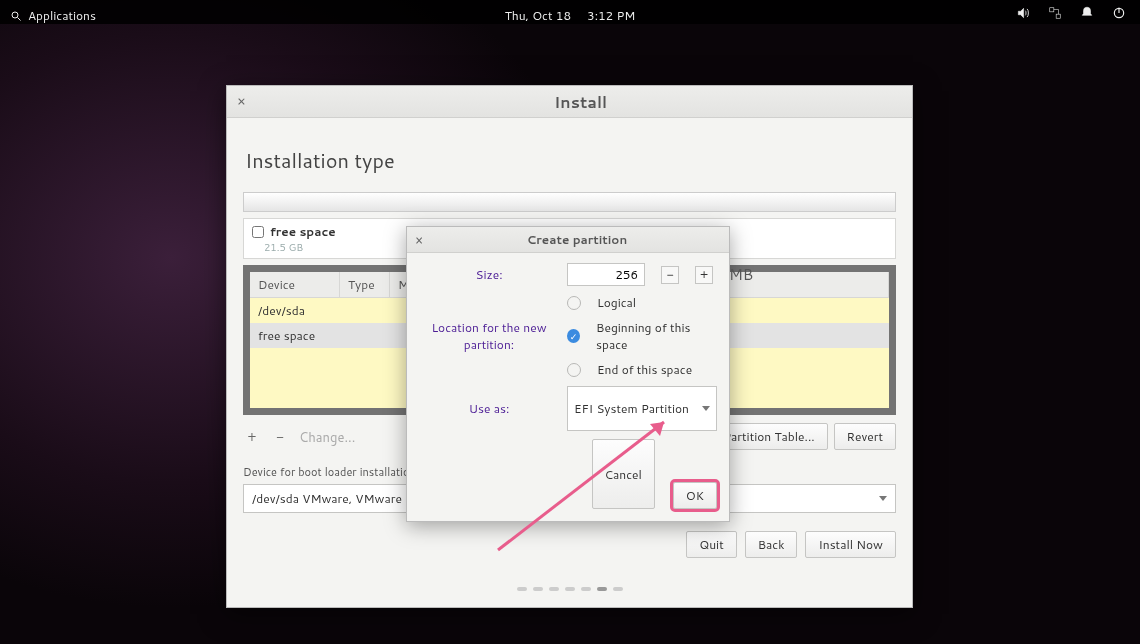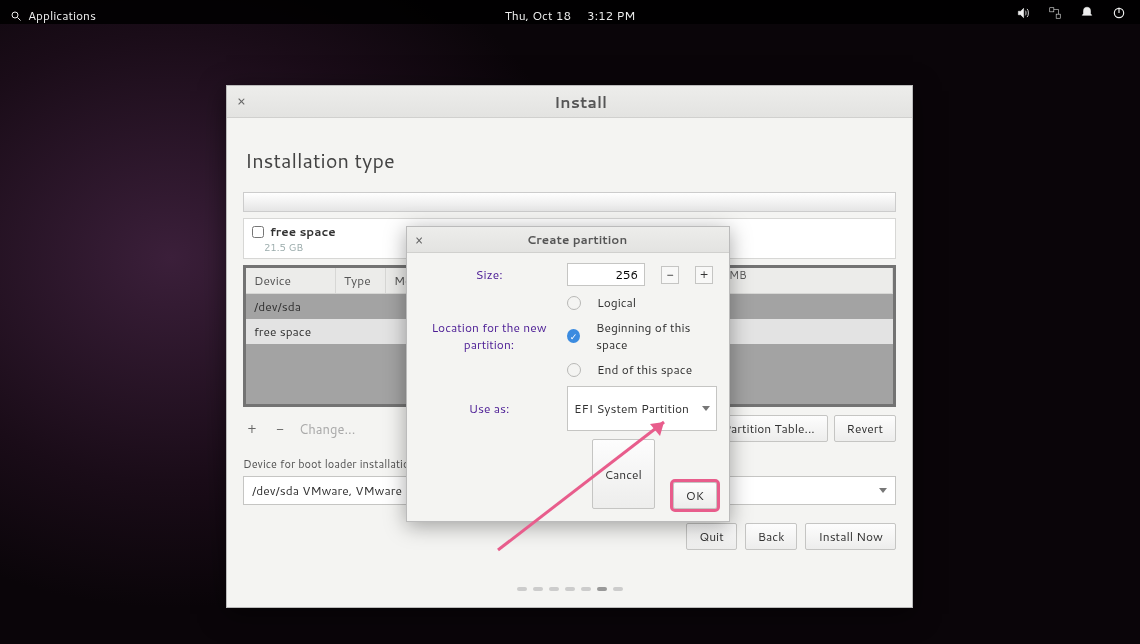"Device" .tbl { background: #a3a3a3 -> #fef9c3; border: 3px solid #737373 -> 7px solid #737373 }
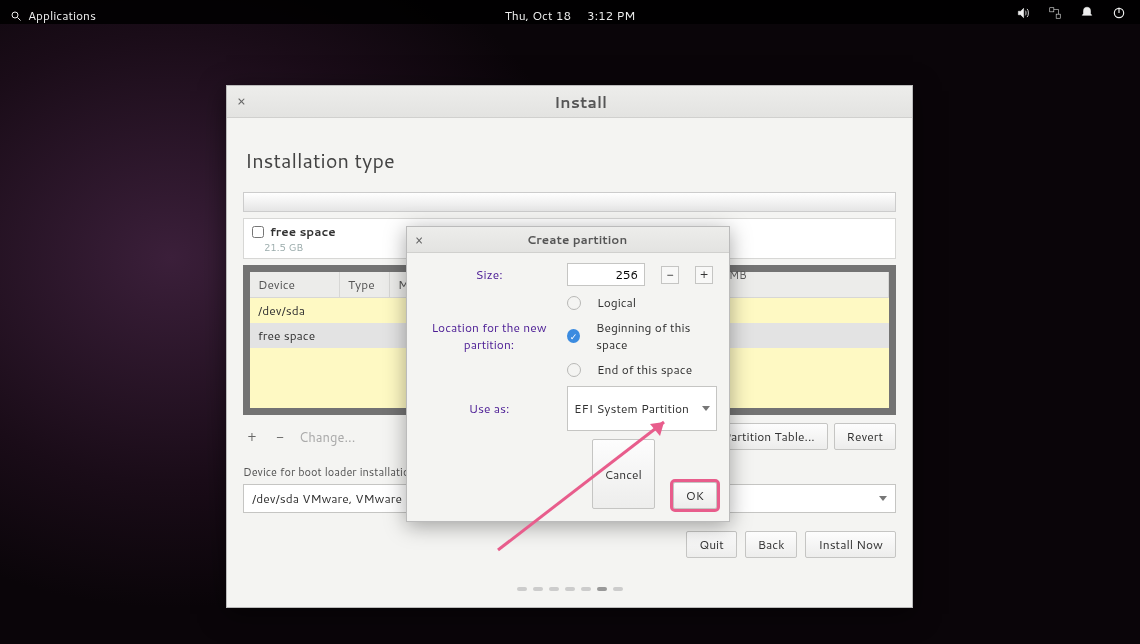"MB" .unit { font-size: 11px -> 15px }
